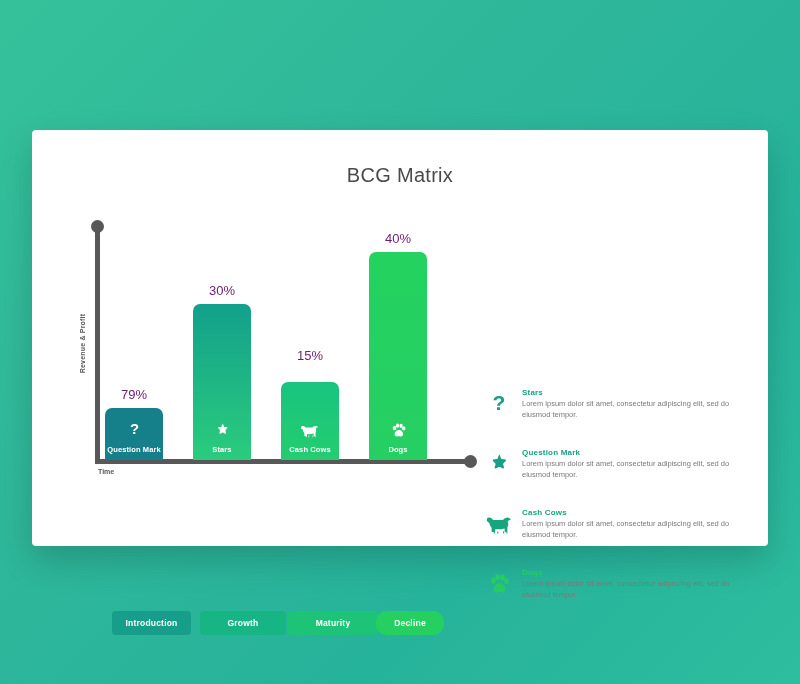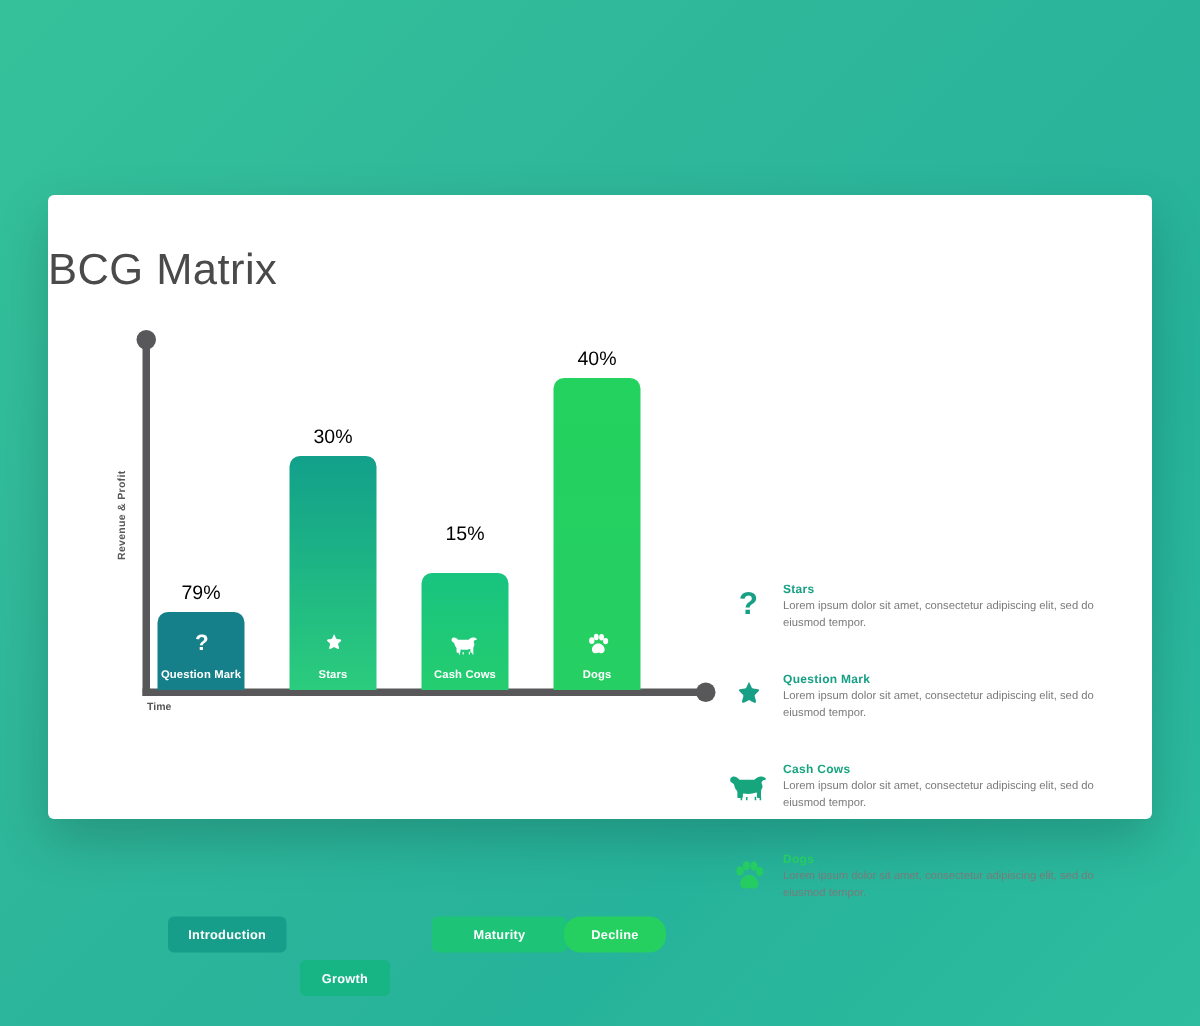"BCG Matrix" .title { font-size: 29px -> 20px; text-align: none -> center }
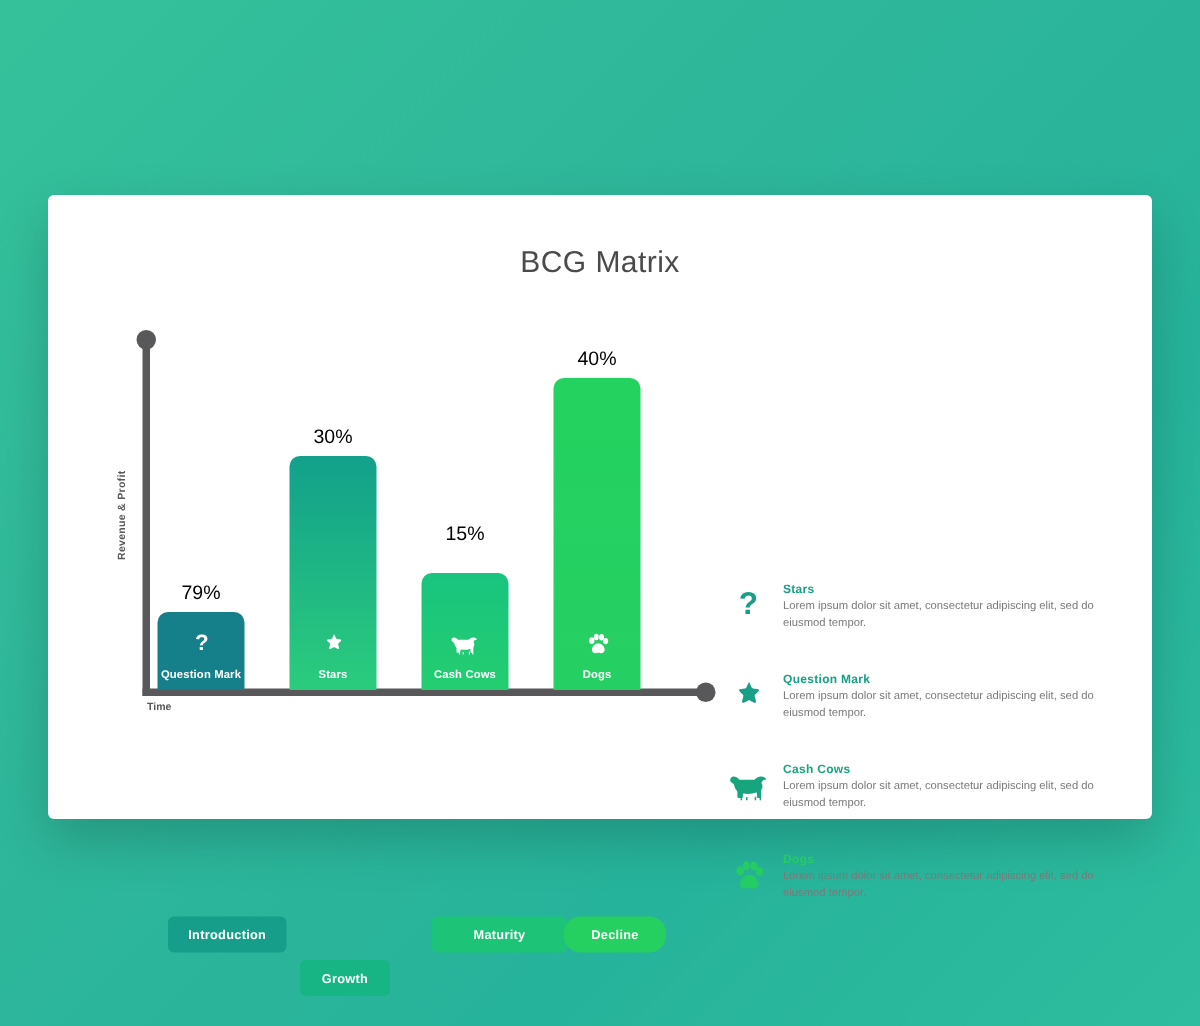"40%" .bar-value { color: #000000 -> #701a75 }
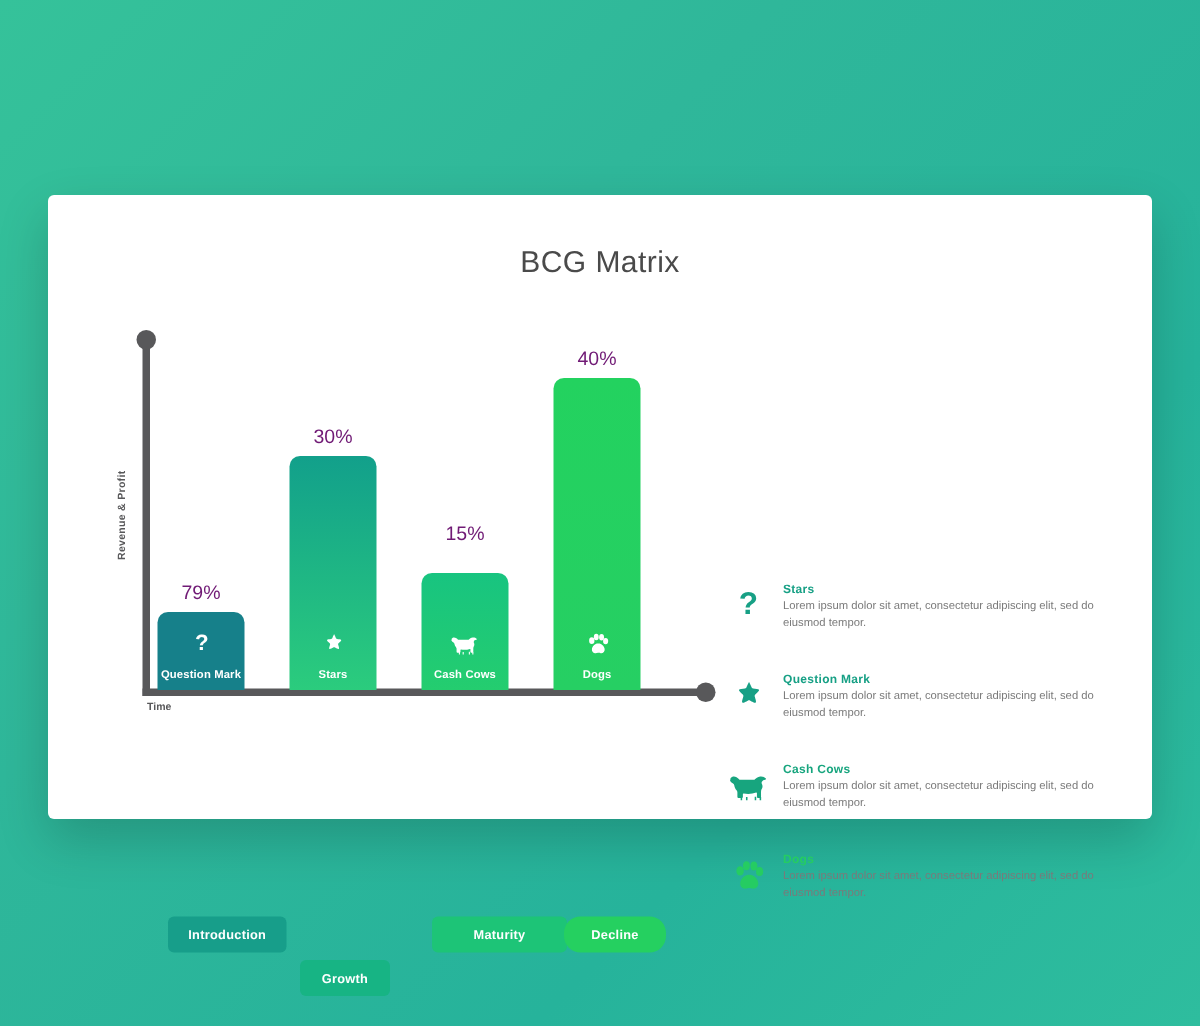"Growth" div.stage-btn { margin-top: 29px -> none; width: 60px -> 86px }
